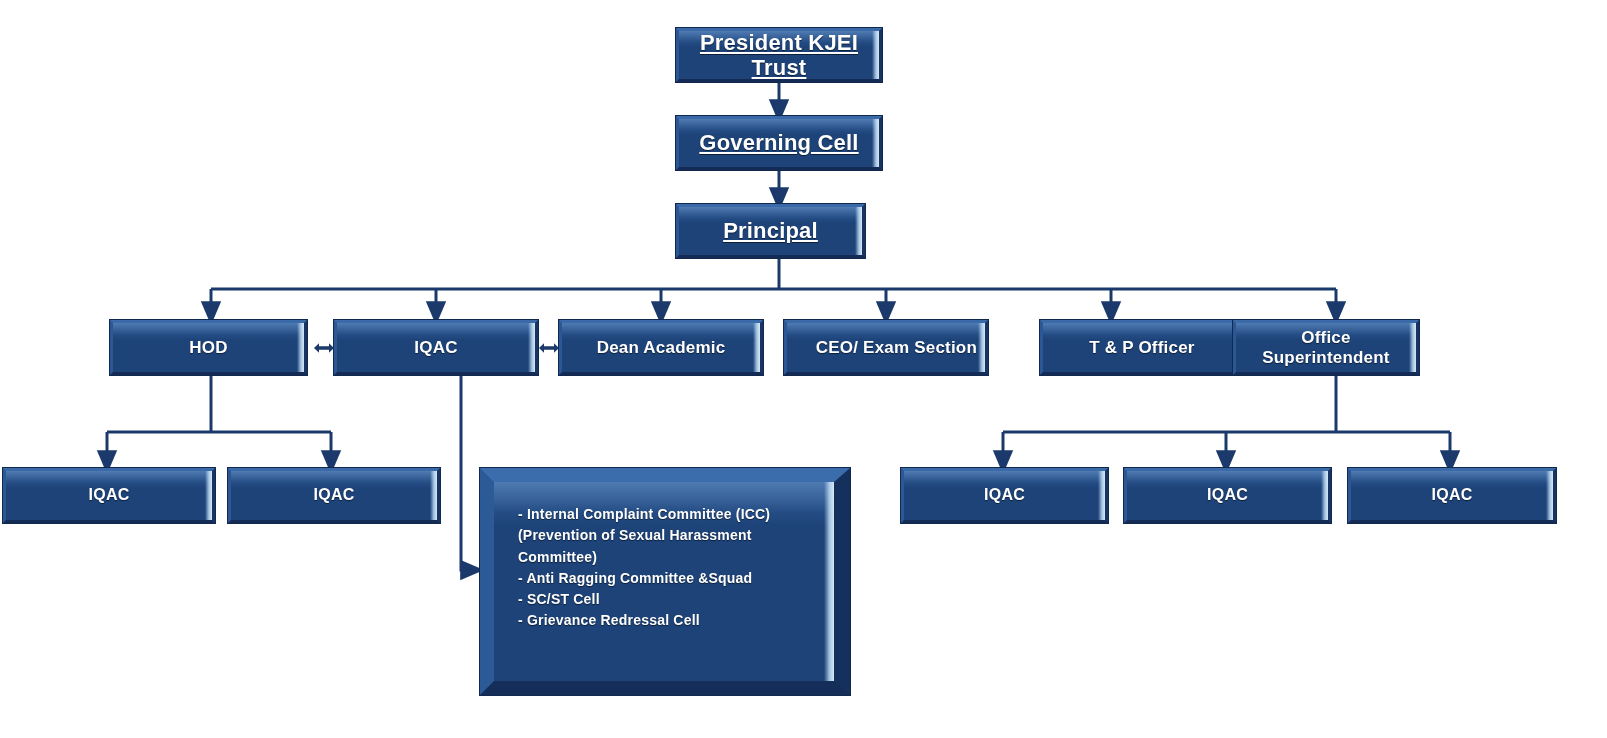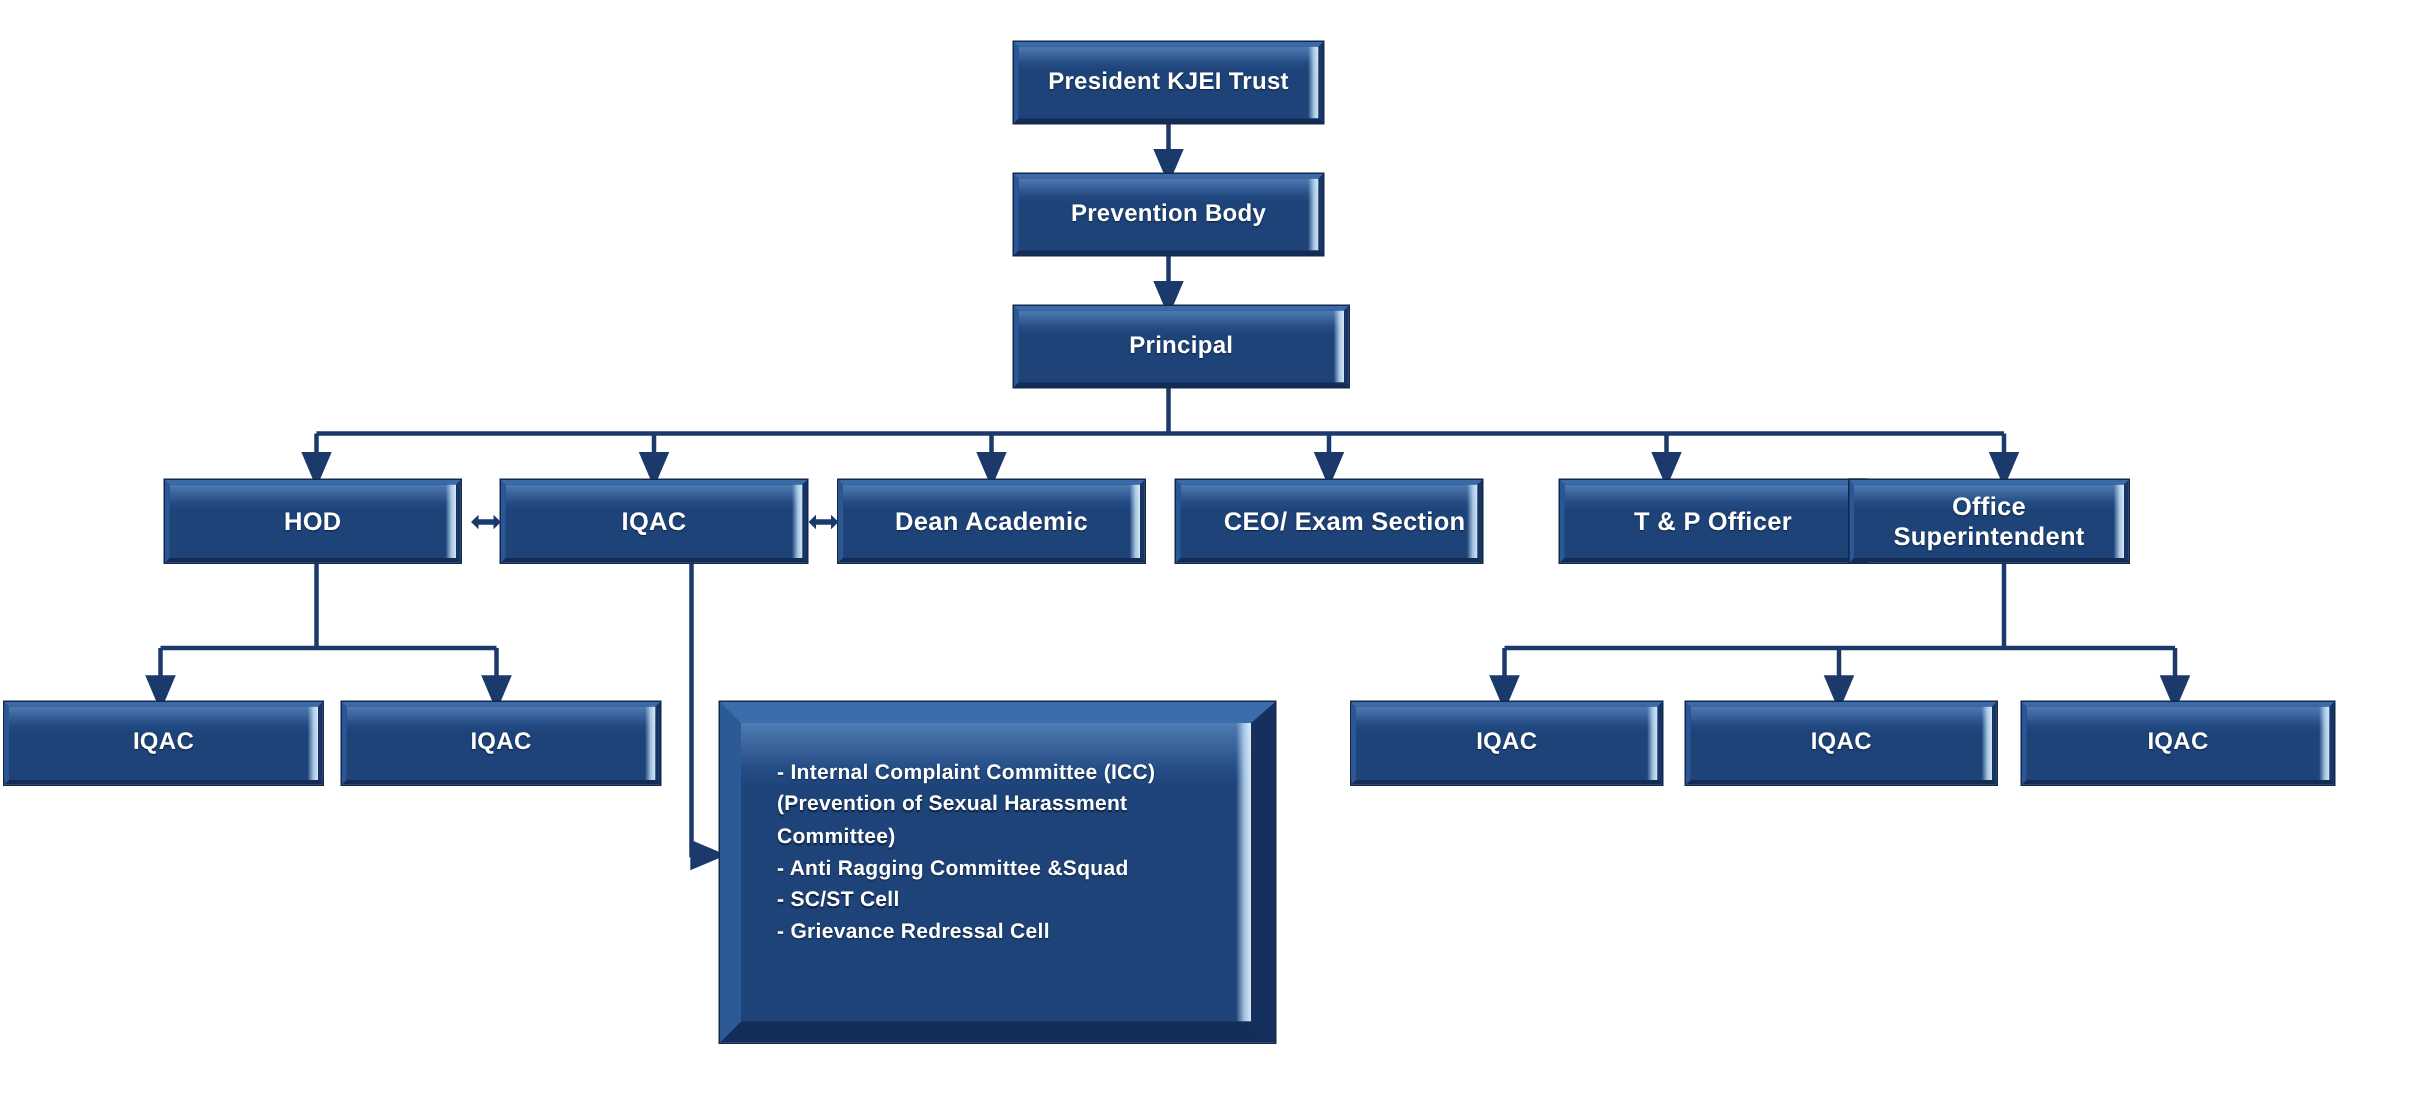"President KJEI Trust" .node.lvl1 { font-size: 16px -> 22px; text-decoration: none -> underline }
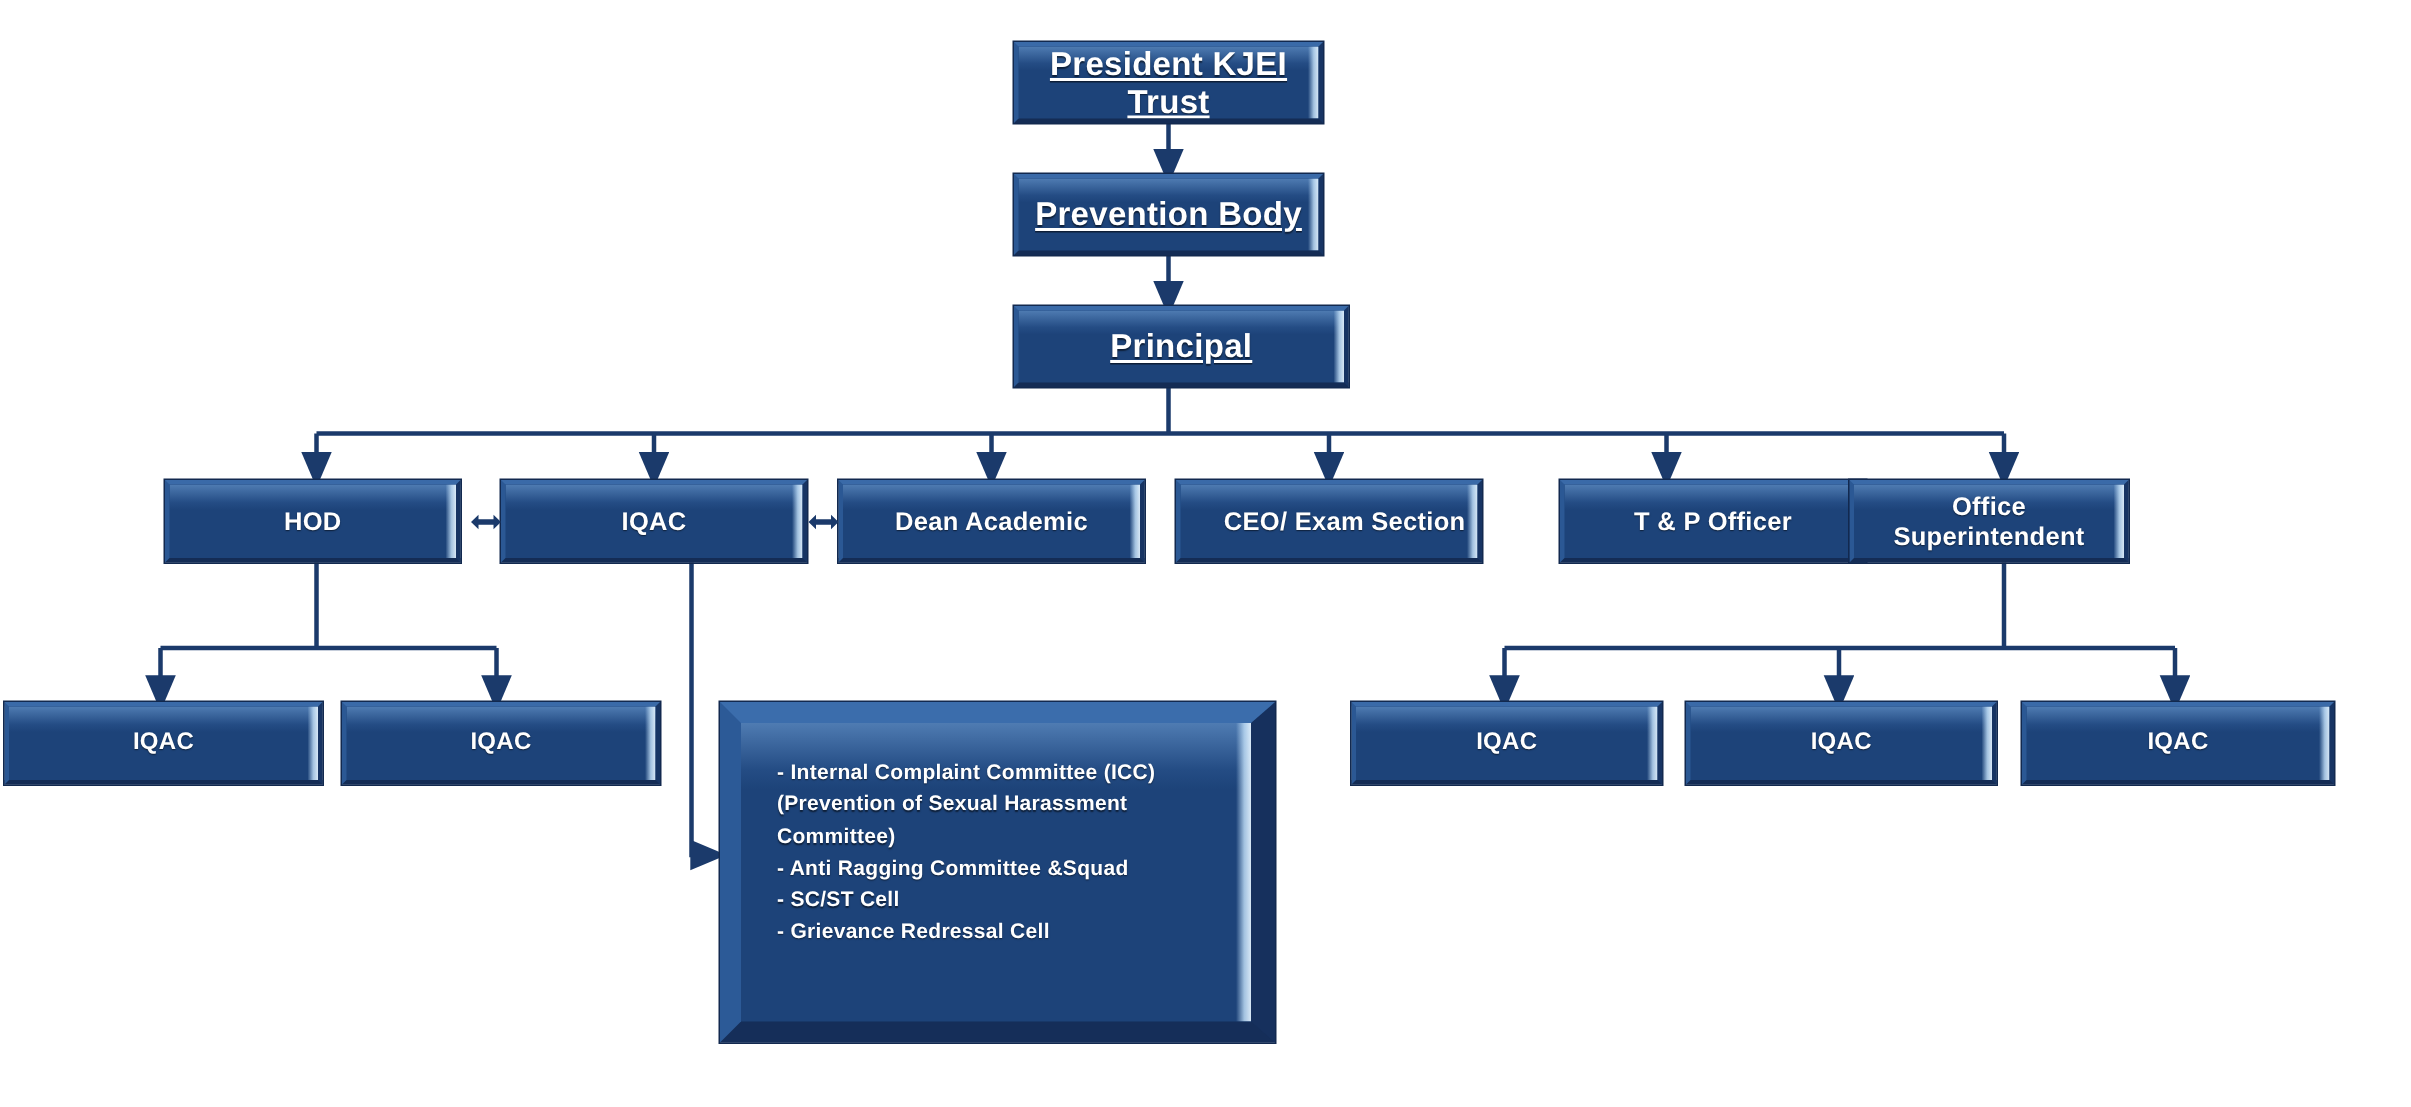"Prevention Body" span.node-label { text: Prevention Body -> Governing Cell }
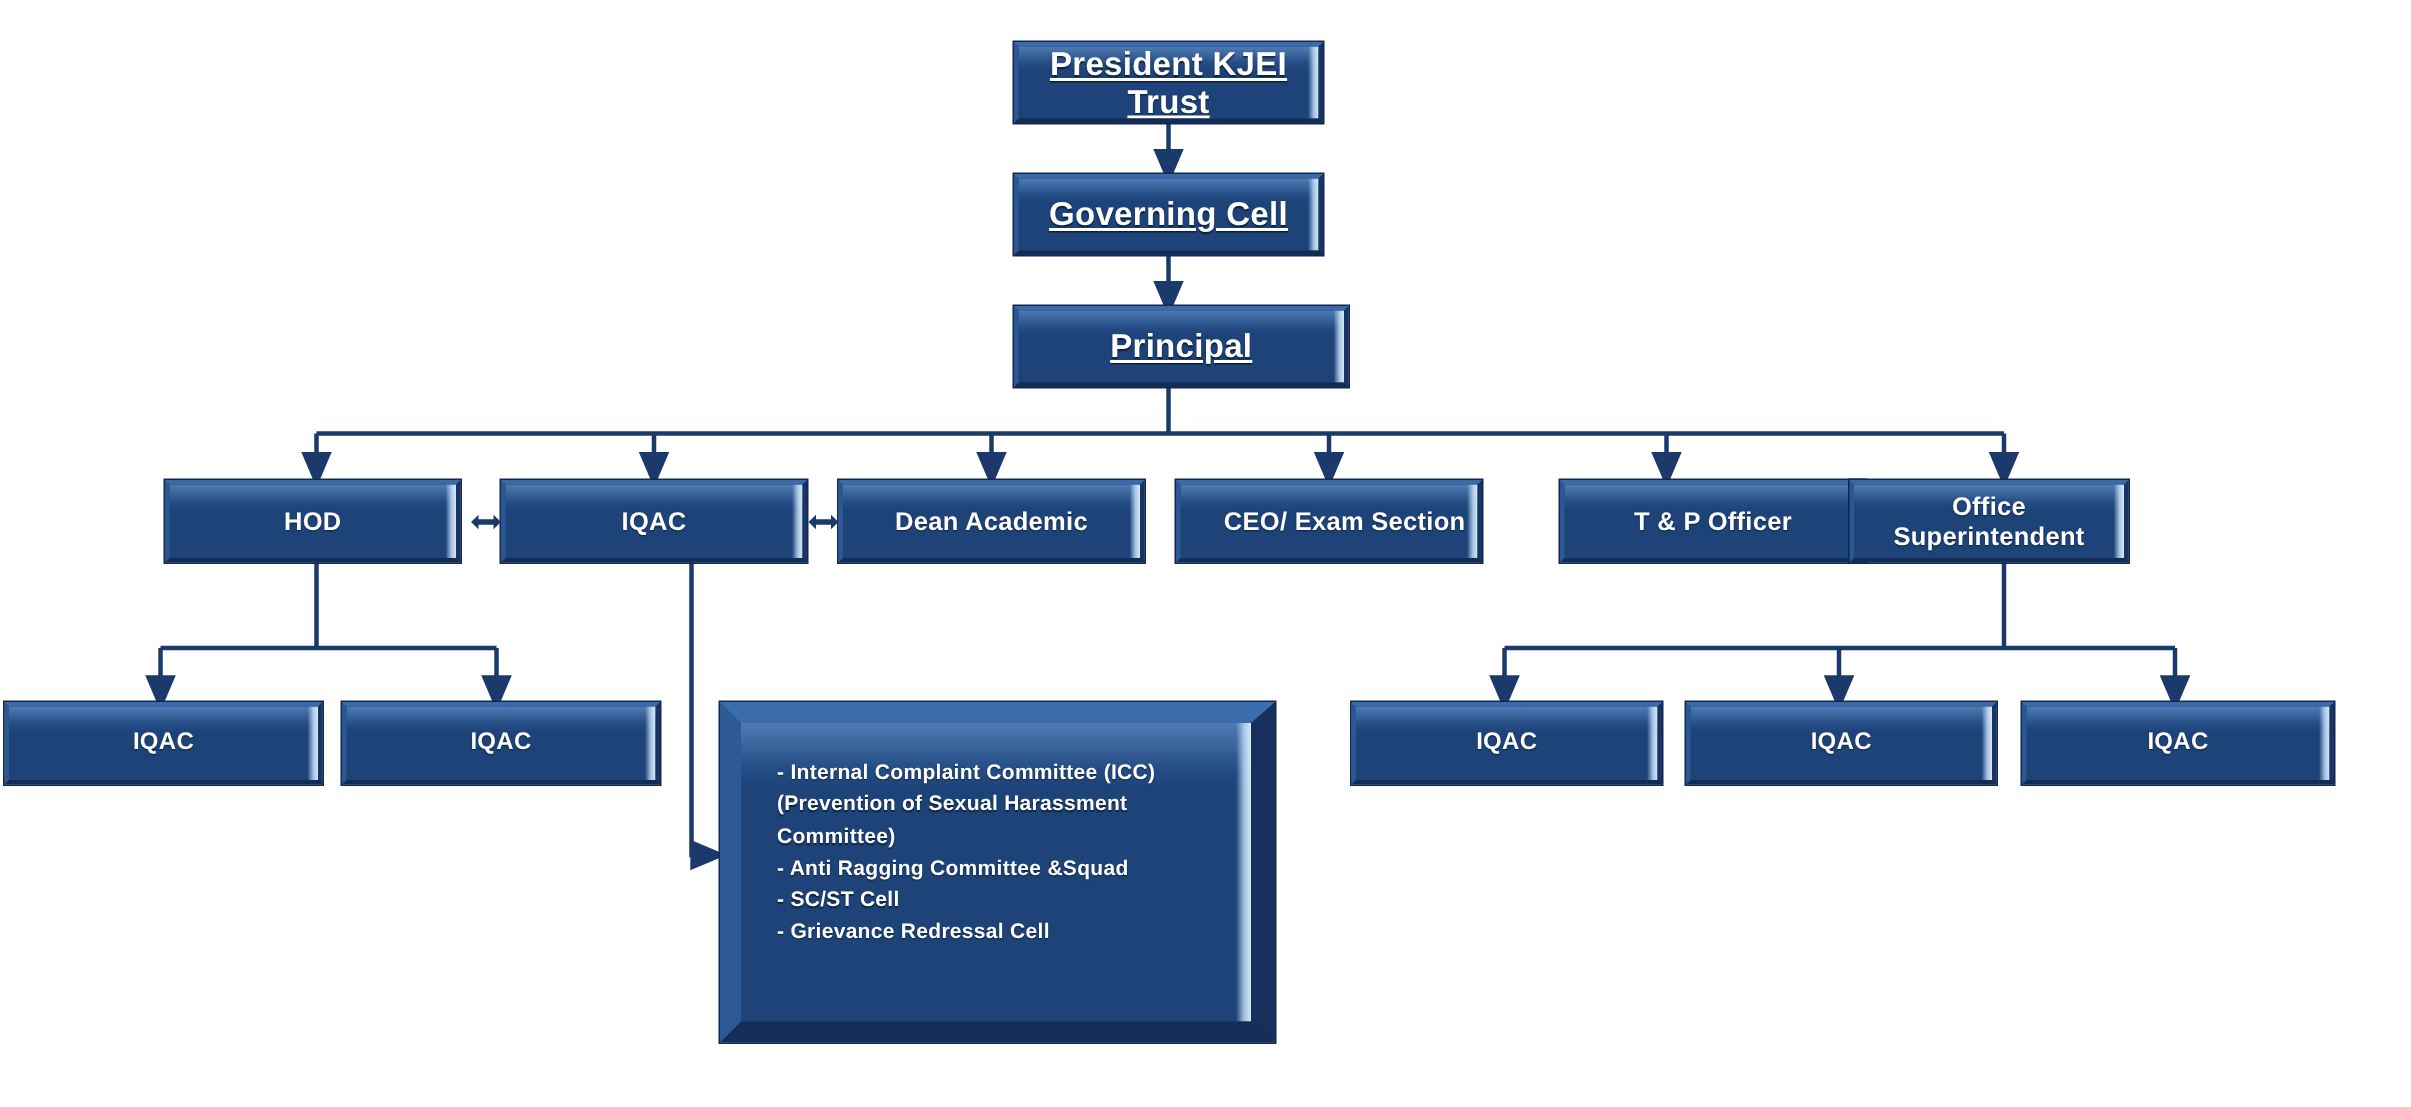"Principal" div.node { width: 223px -> 189px }
